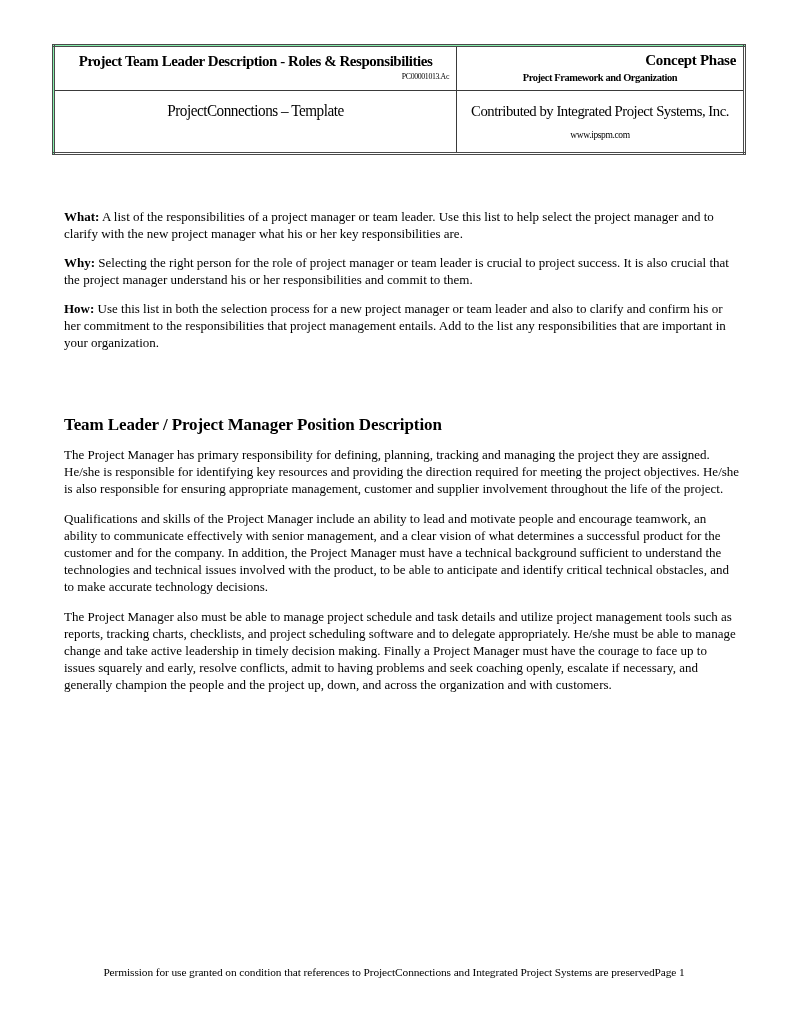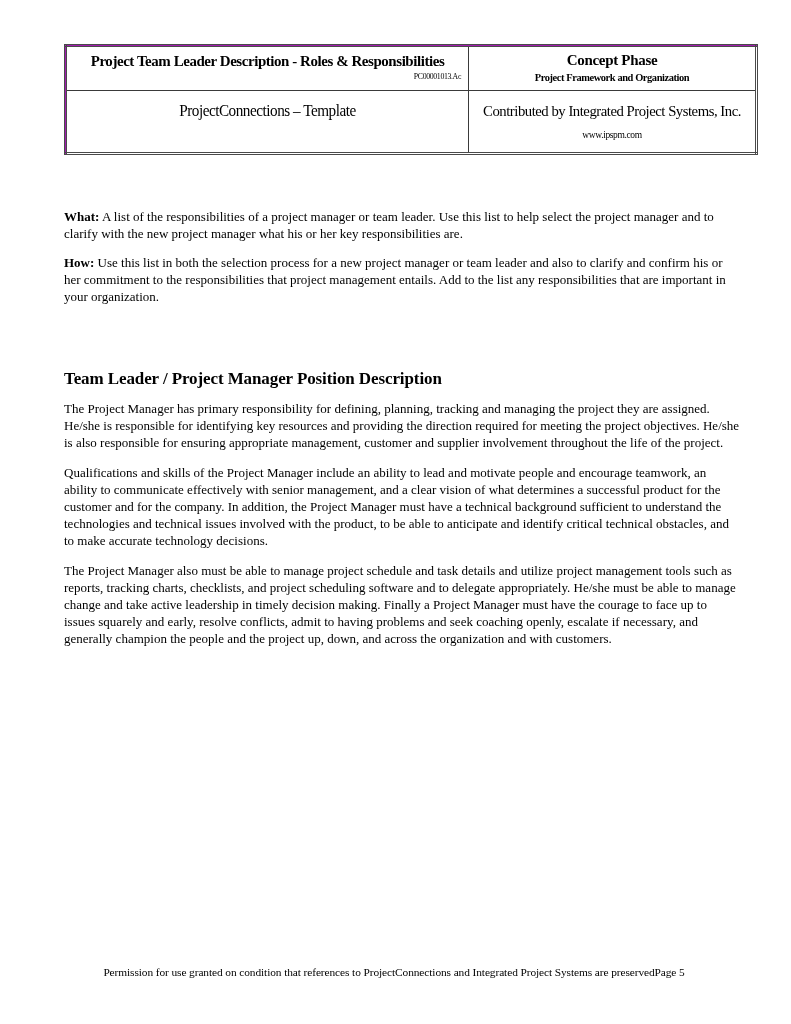"Project Team Leader Description -" .header-table { background: #a21caf -> #86efac; left: 64px -> 52px }
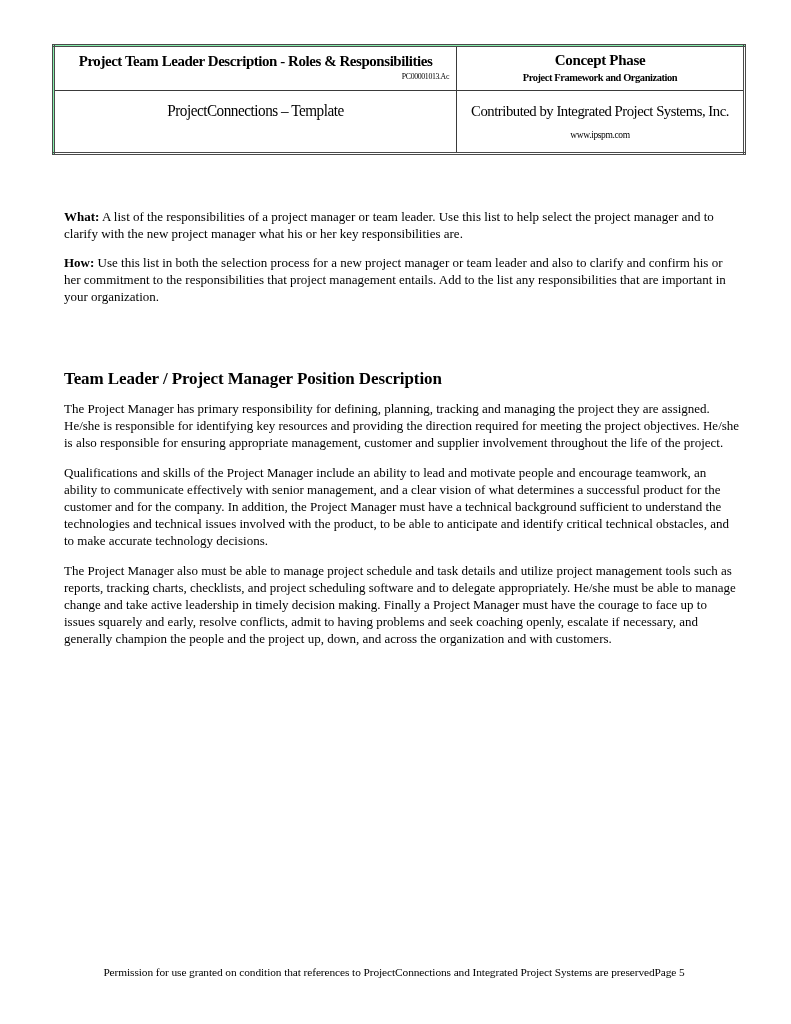"Concept Phase" .phase-title { text-align: center -> right }
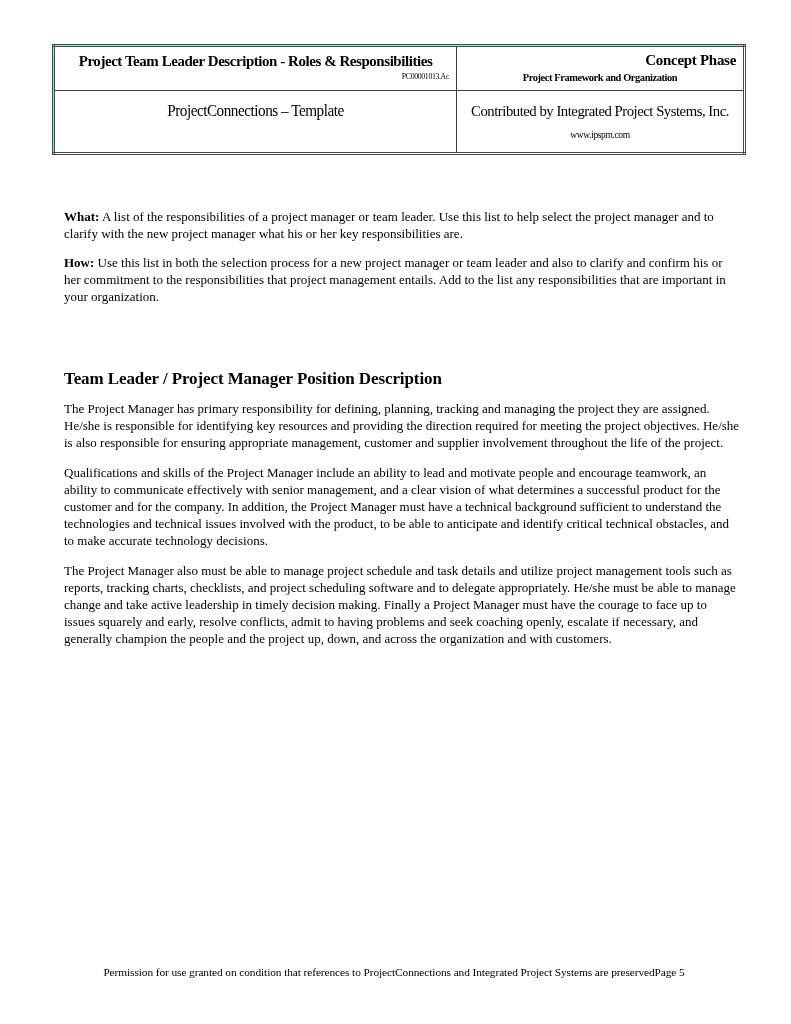"Why: Selecting the right person" p.para { html: none -> <p><span>Why:</span><span> Selecting the right person for the role of project manager or team leader is crucial to project success. It is also crucial that the project manager understand his or her responsibilities and commit to them.</span></p> }
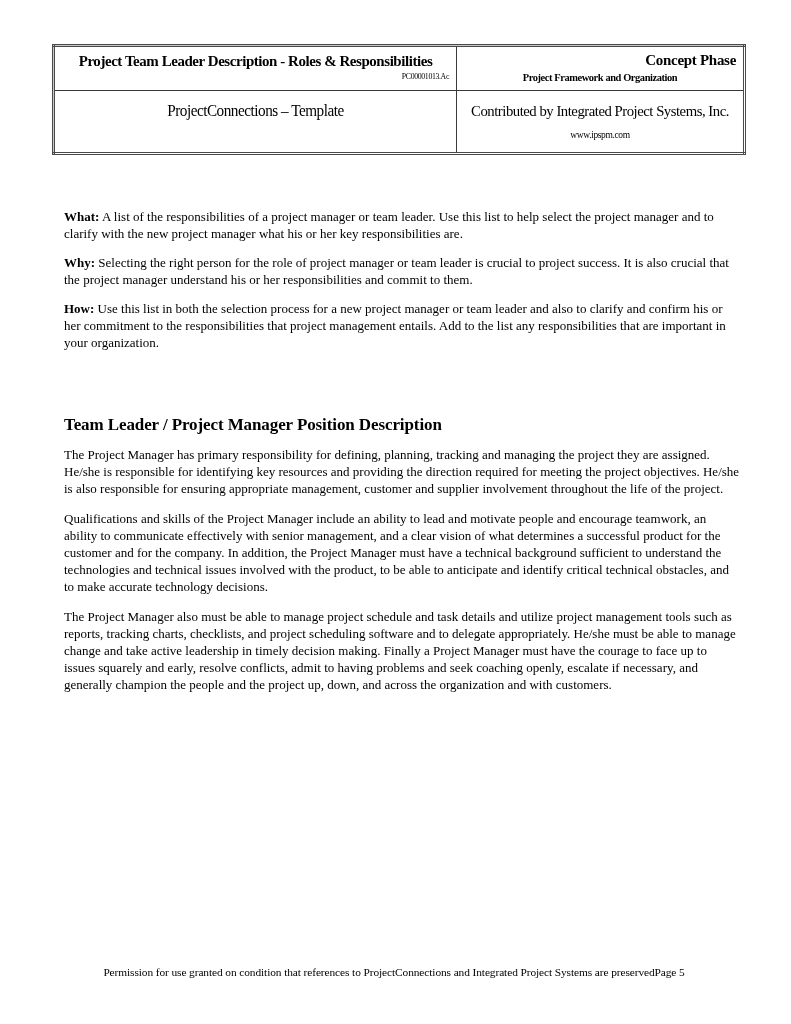"Page 5" span.footer-page { text: 5 -> 1 }
